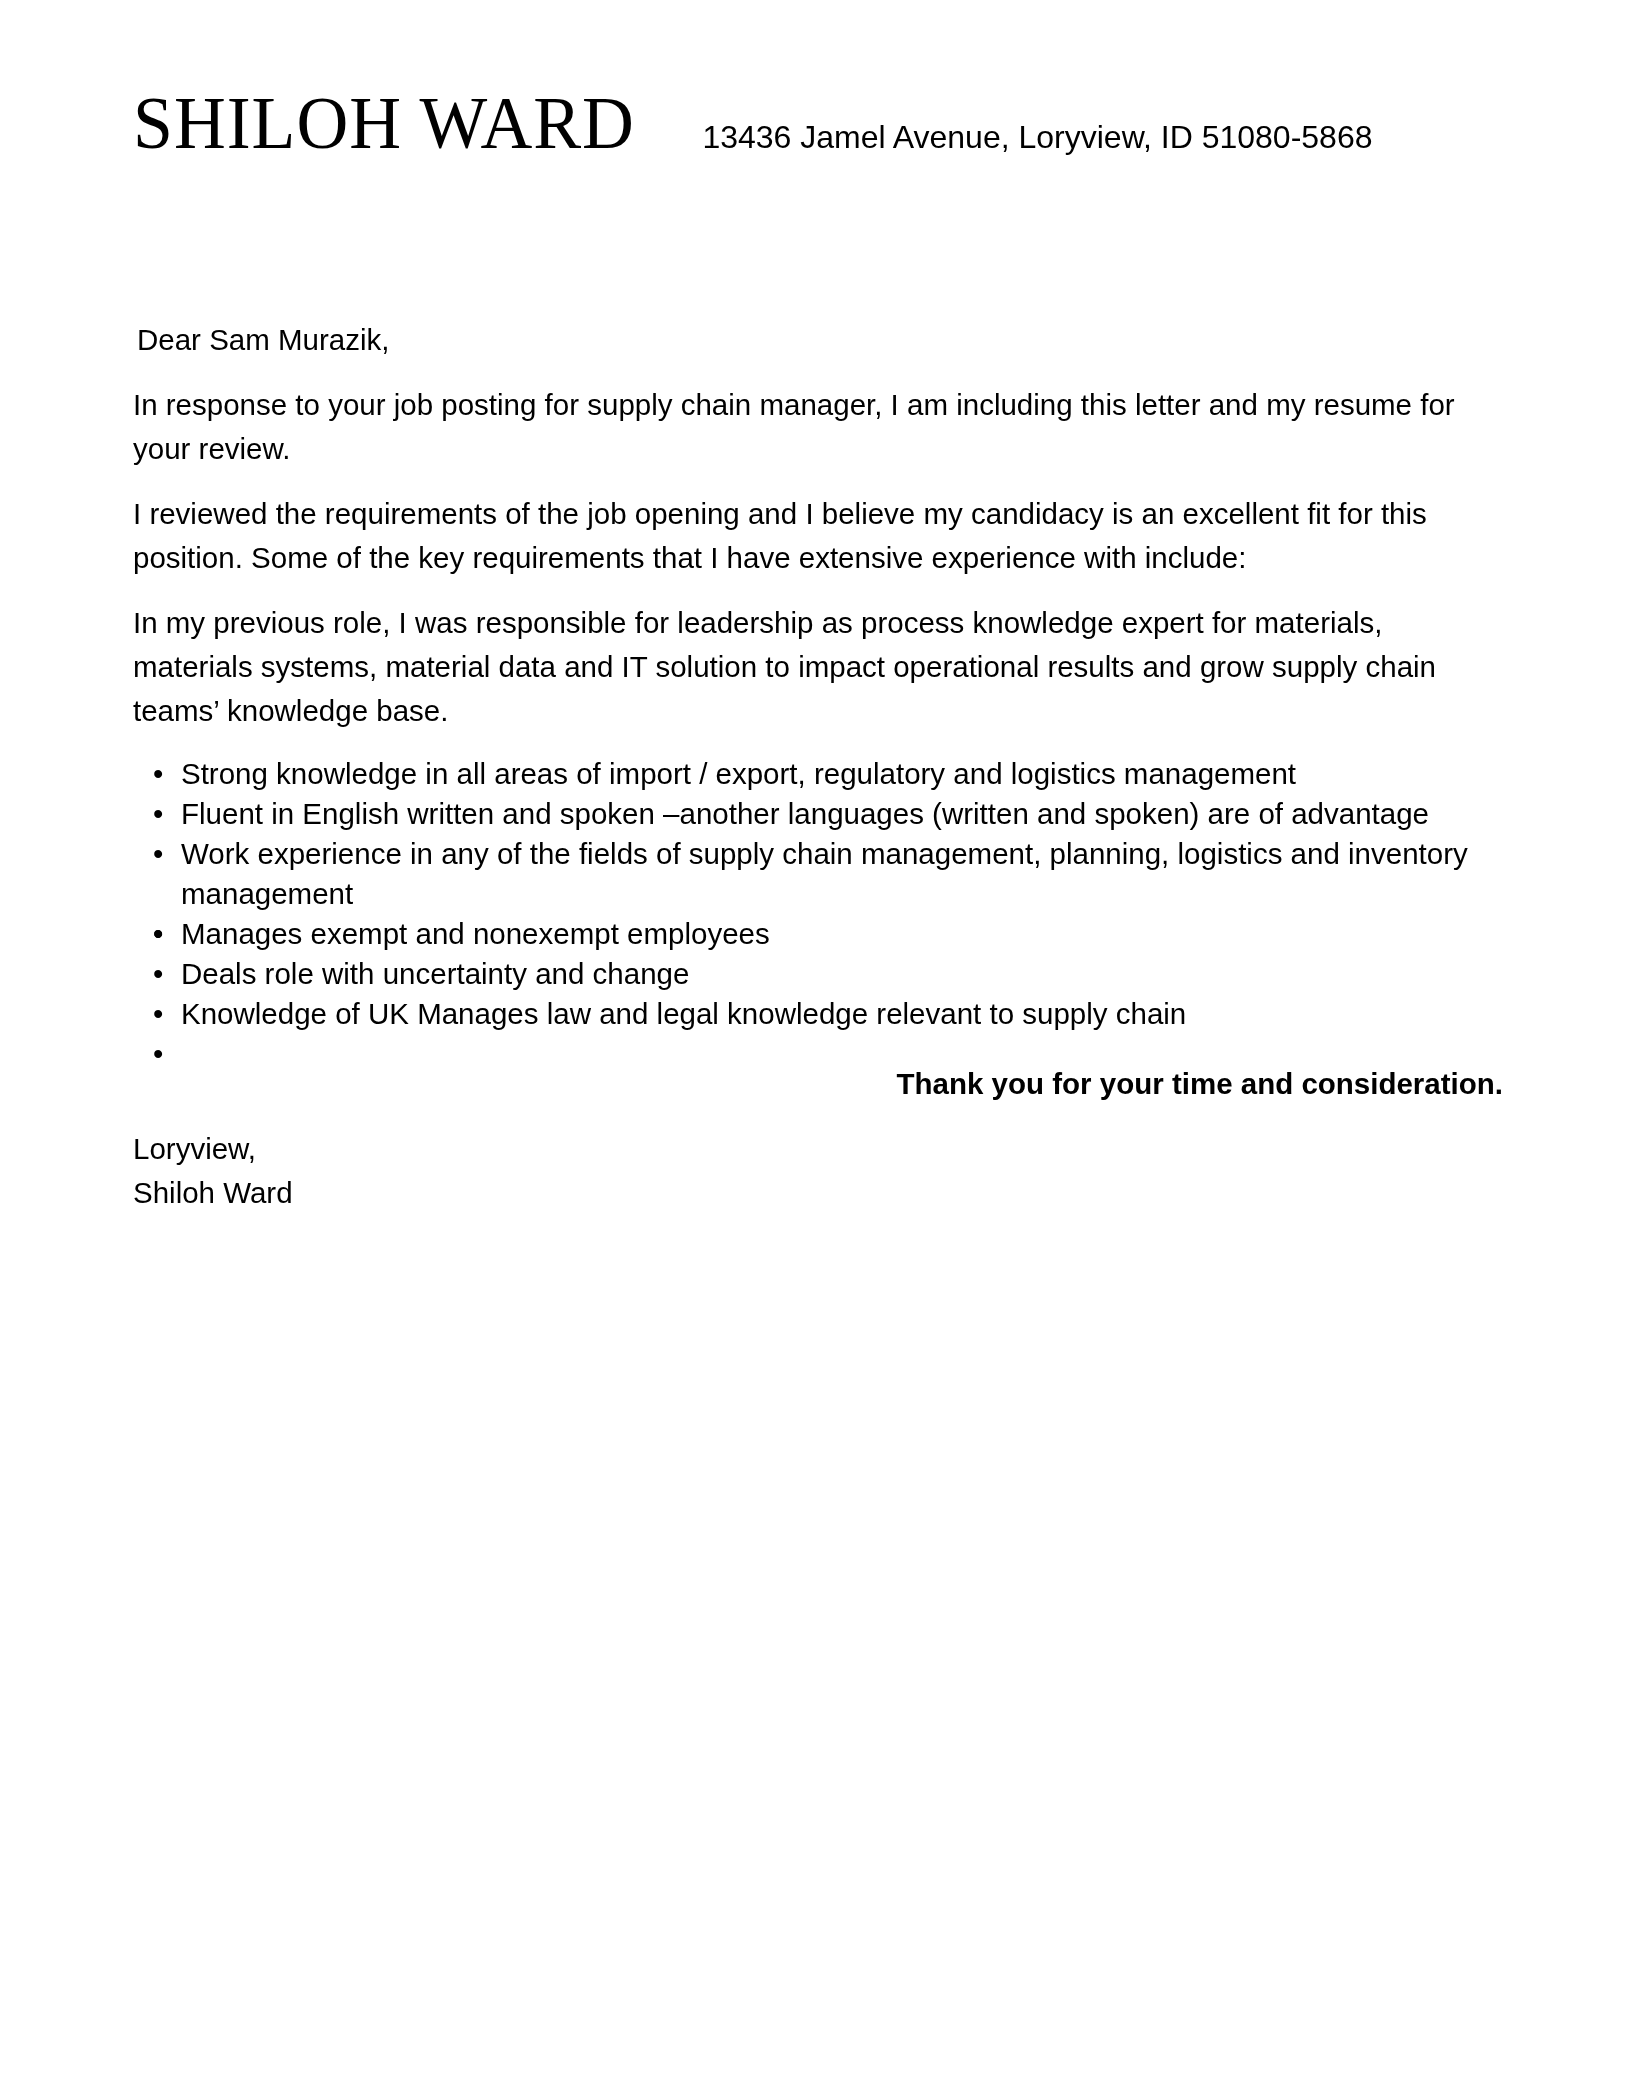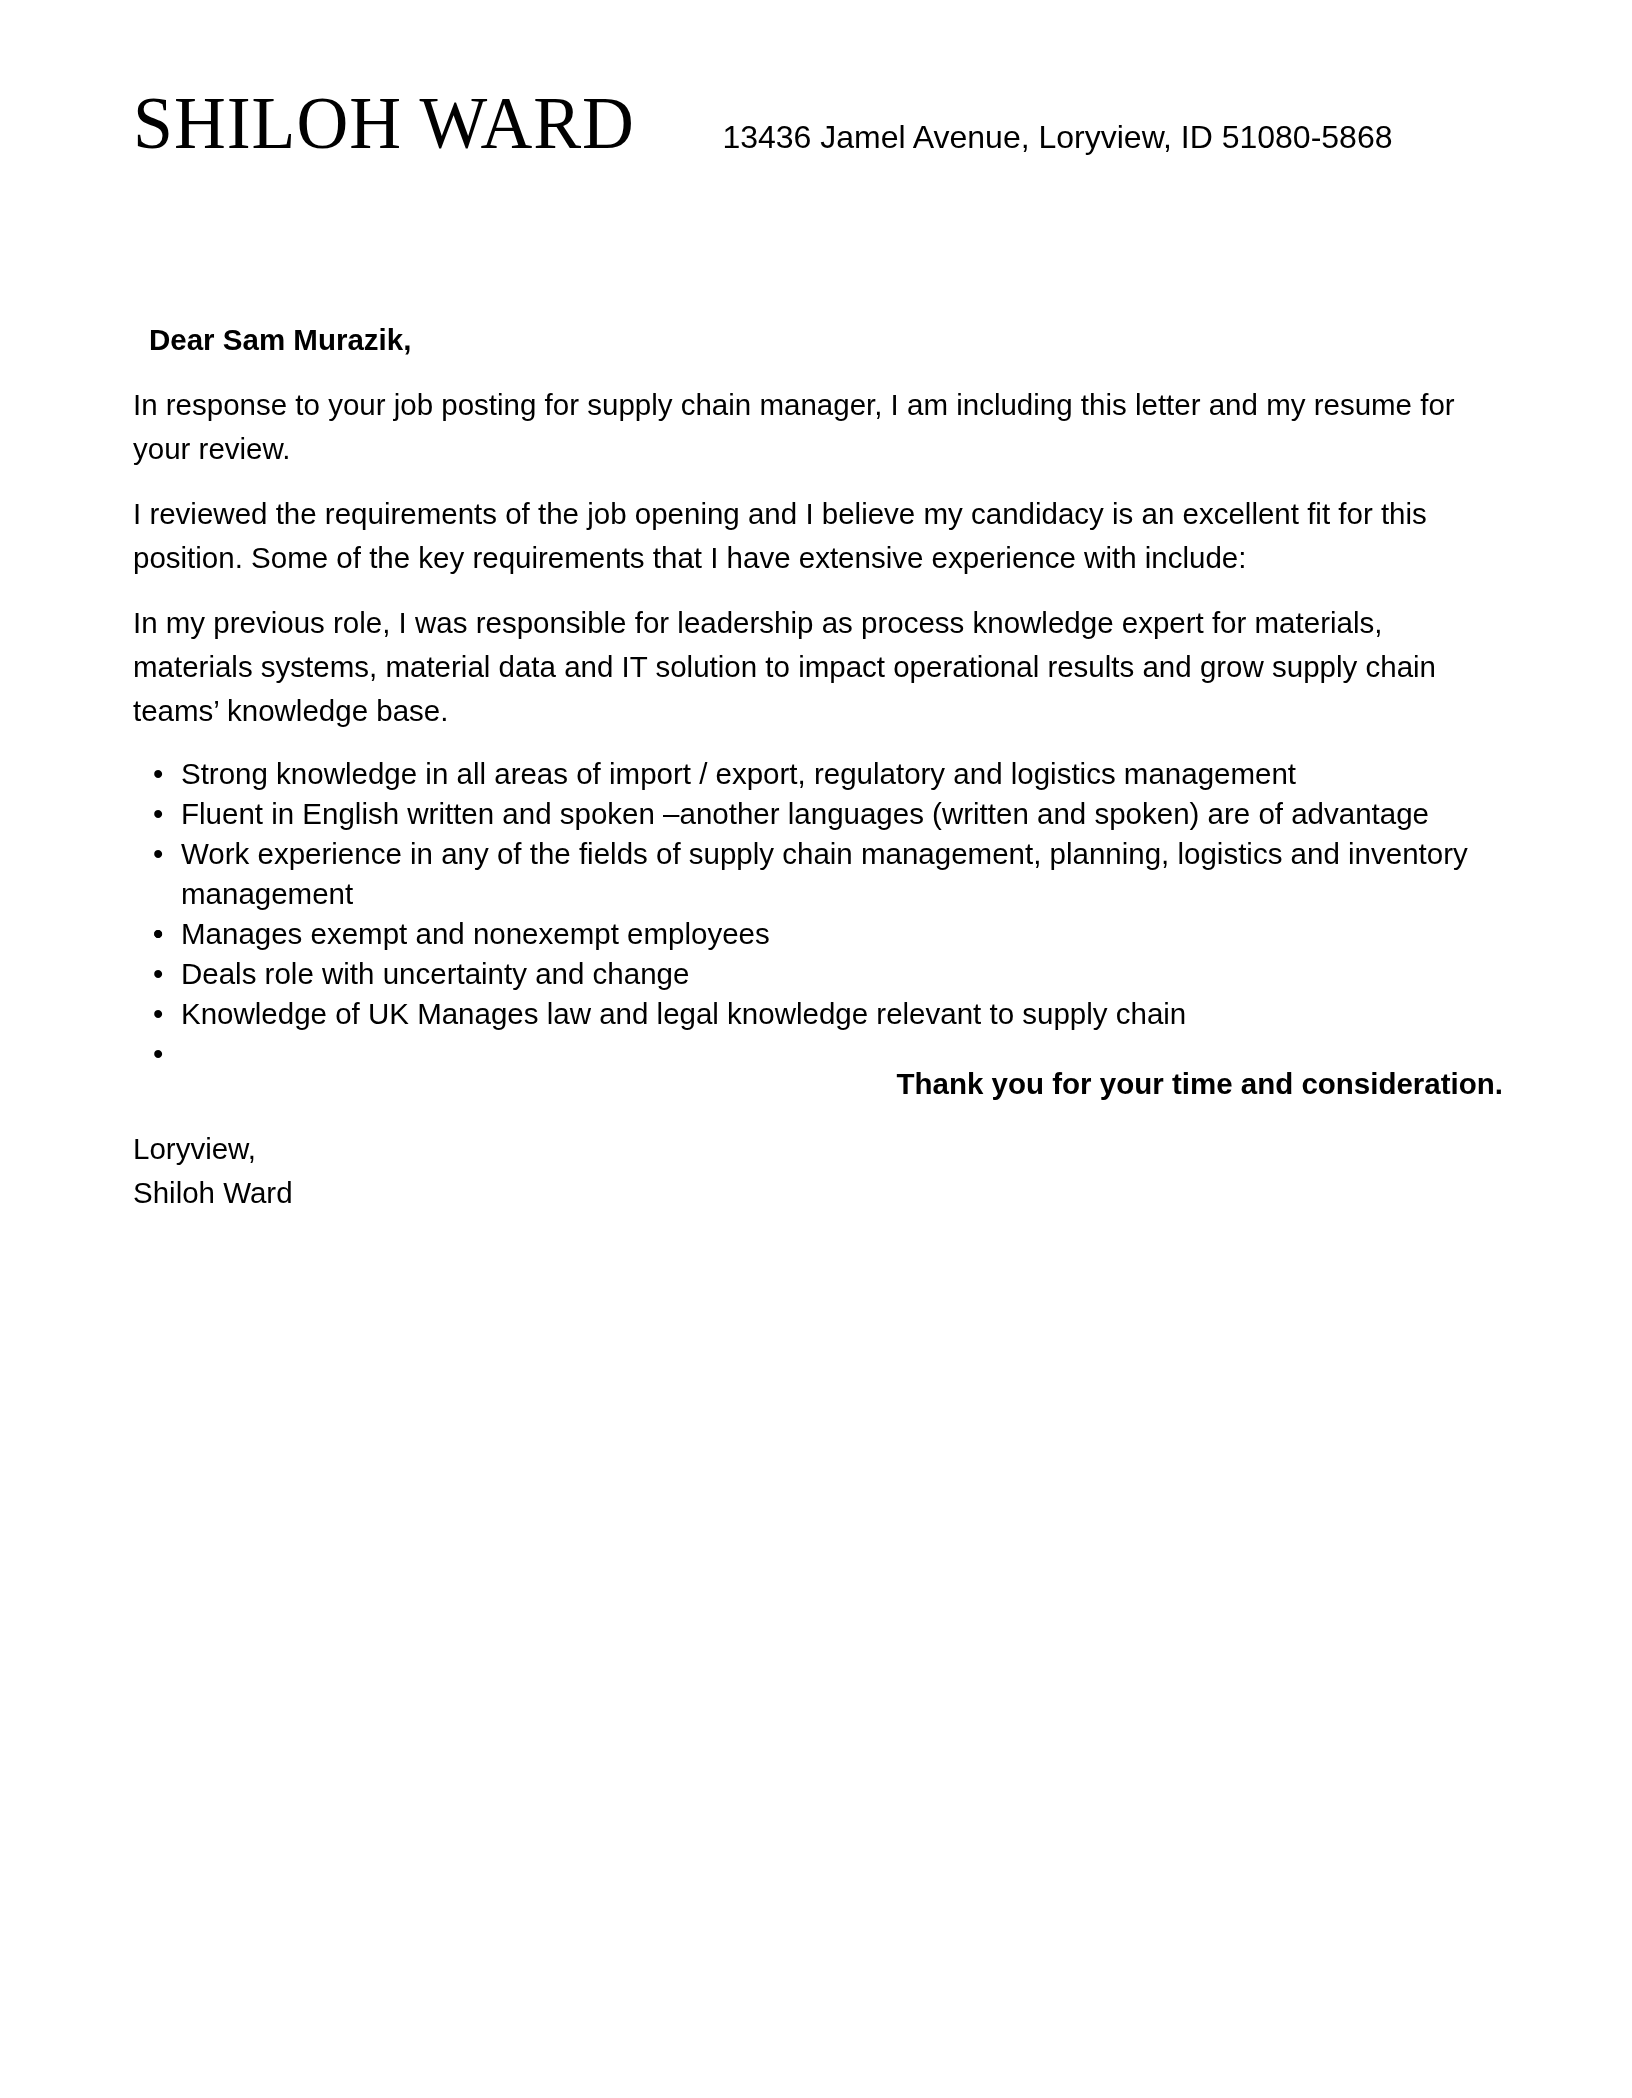"13436 Jamel Avenue, Loryview, ID" .address { margin-left: 72px -> 52px }
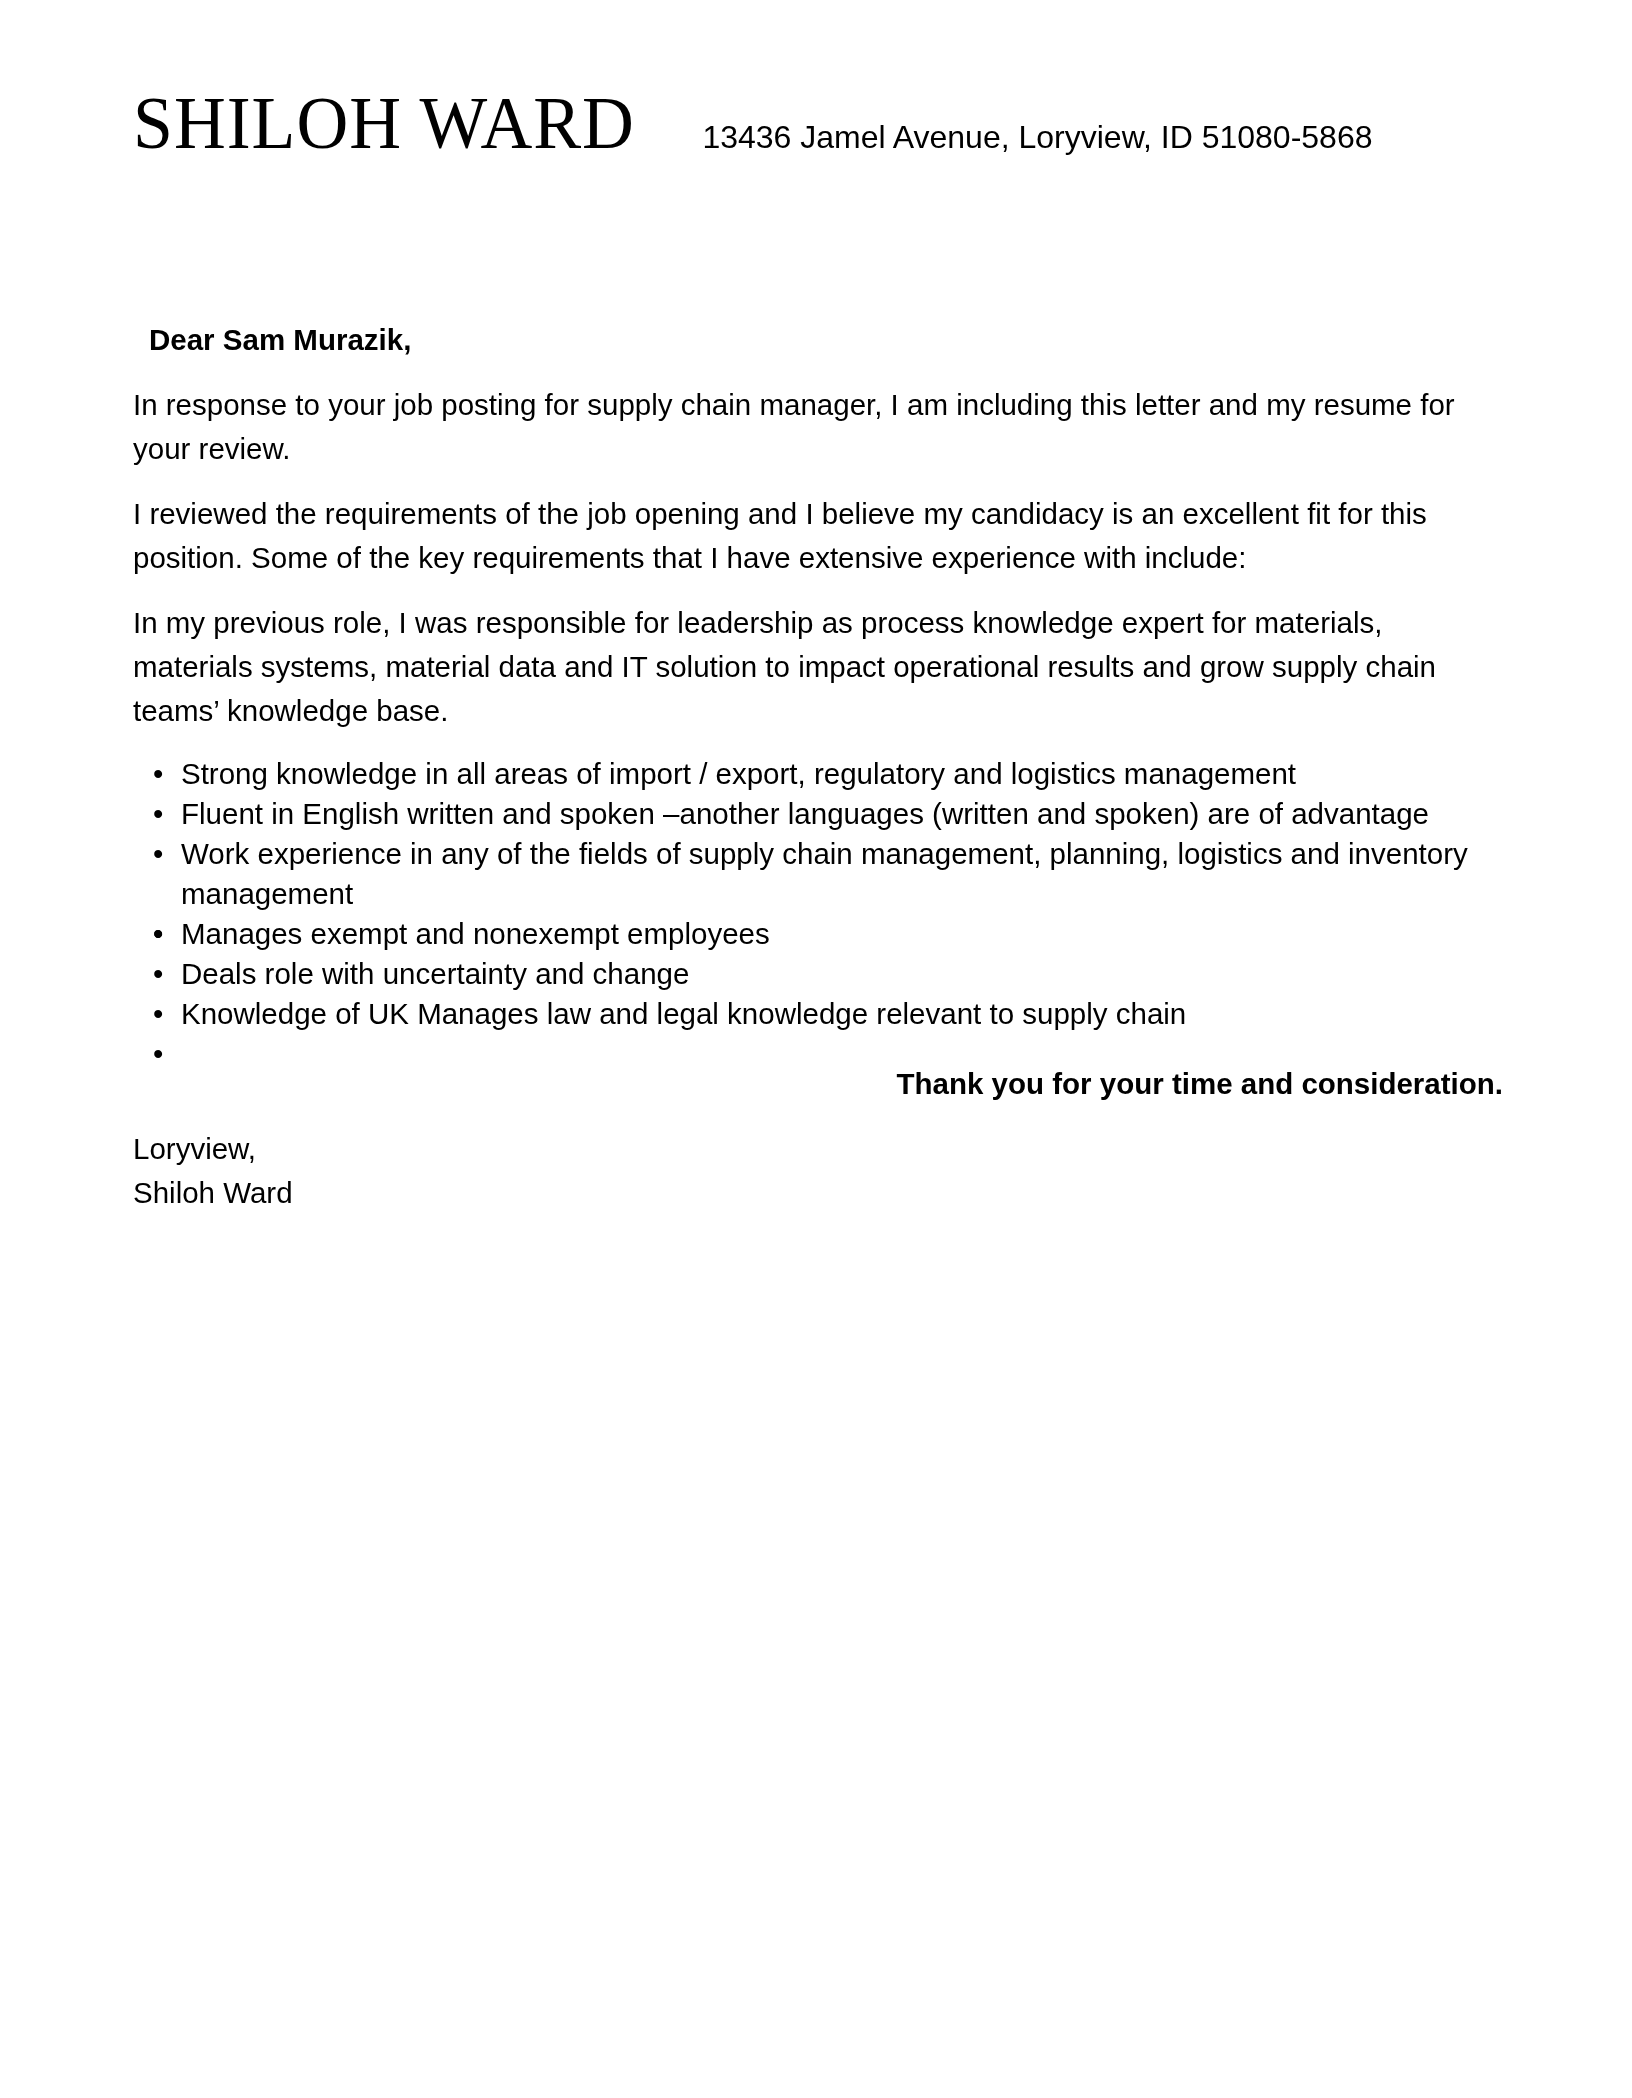"Dear Sam Murazik," .greeting { font-weight: bold -> normal; margin: 0 0 21px 16px -> 0 0 21px 4px }
